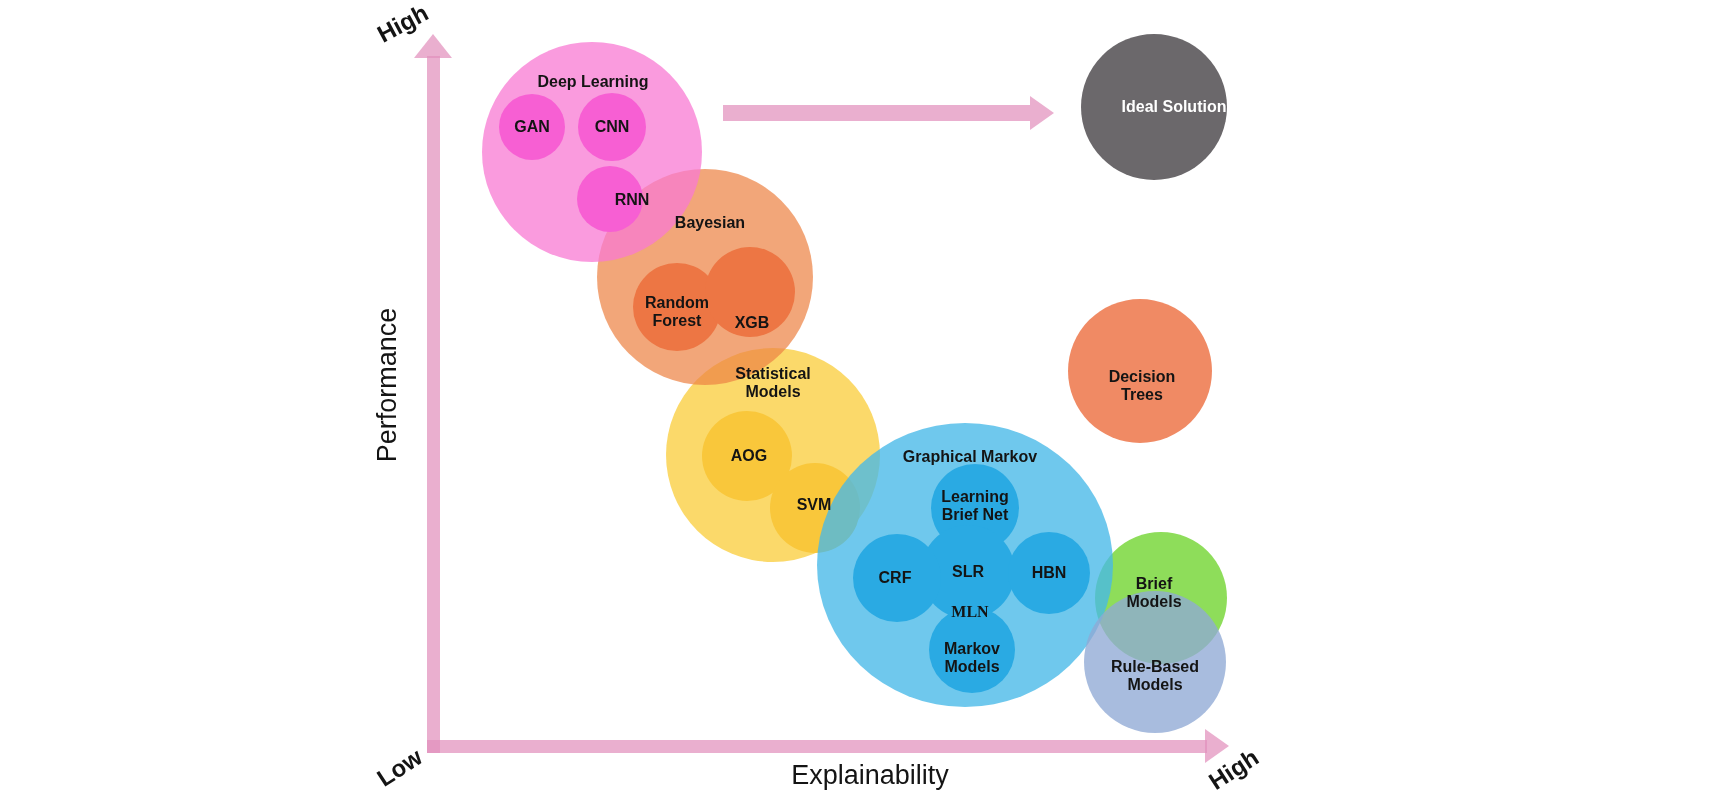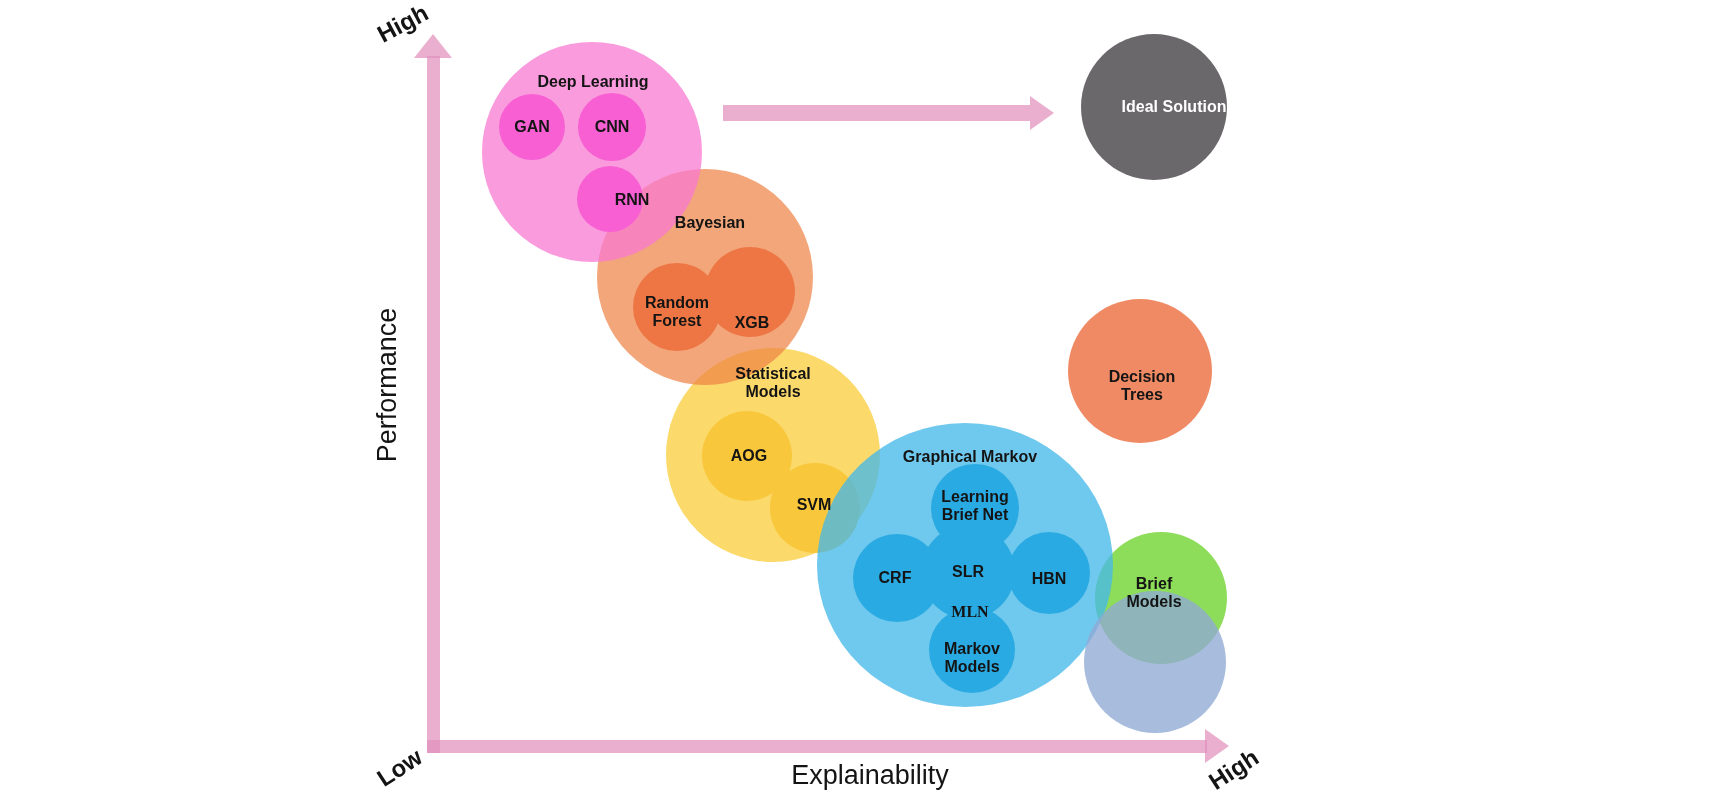"HBN" div.lbl { margin-top: 6px -> none }
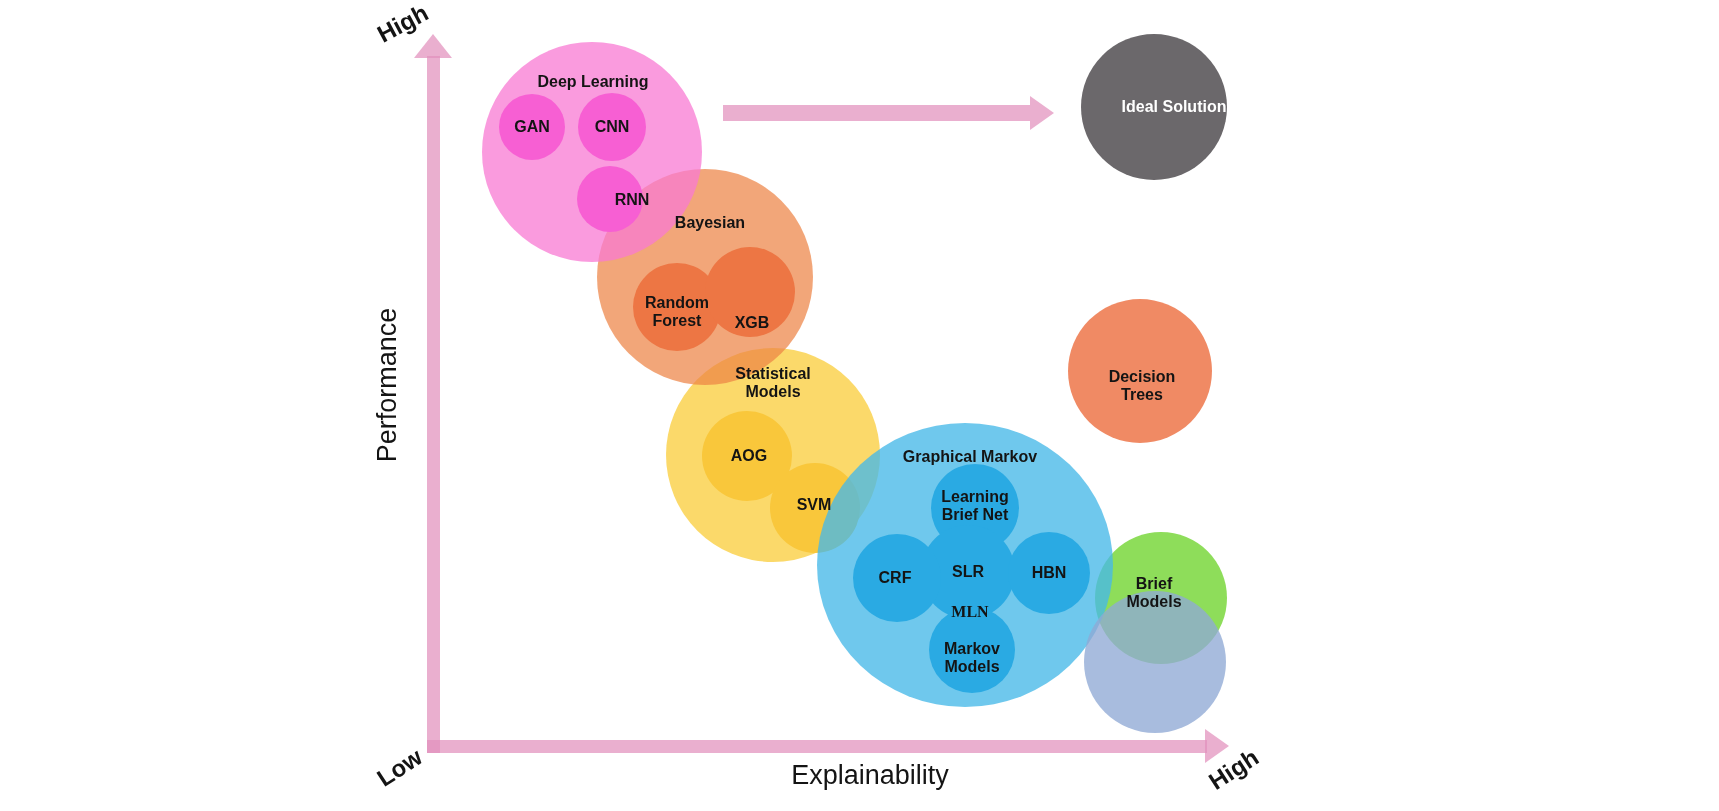"Rule-Based Models" div.lbl { html: none -> <div>Rule-Based Models</div> }
